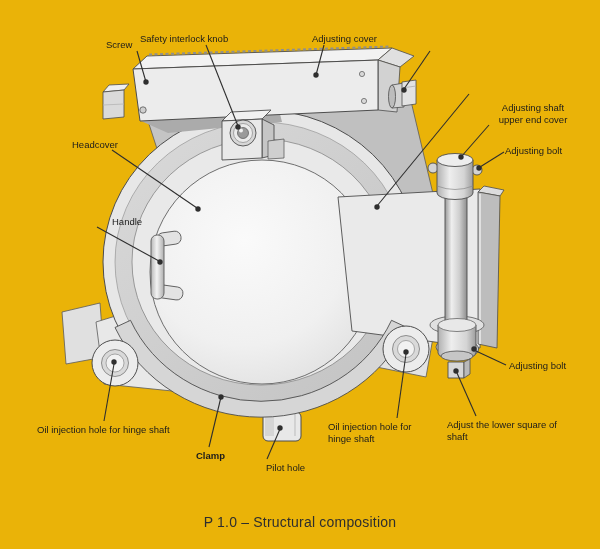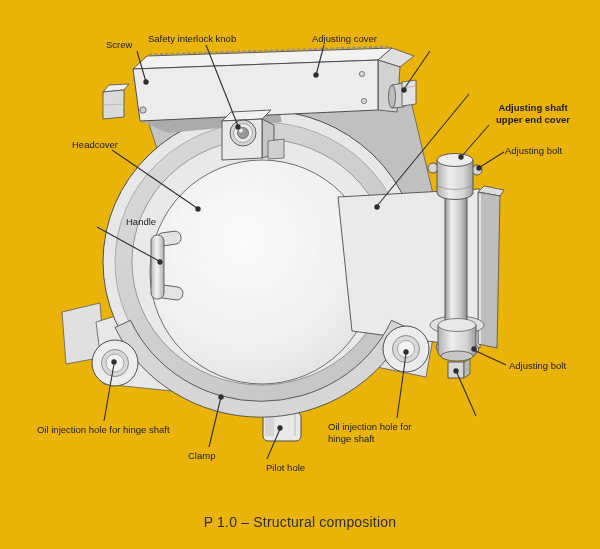"Safety interlock knob" div.lbl { left: 148px -> 140px }
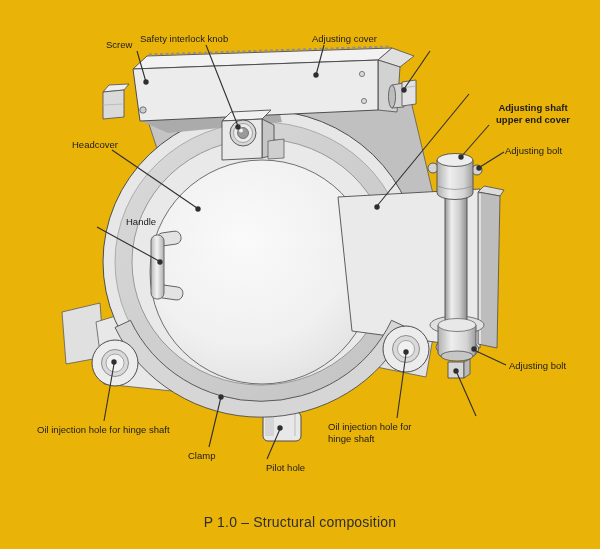"Adjusting shaft upper end cover" .ctr { font-weight: bold -> none }
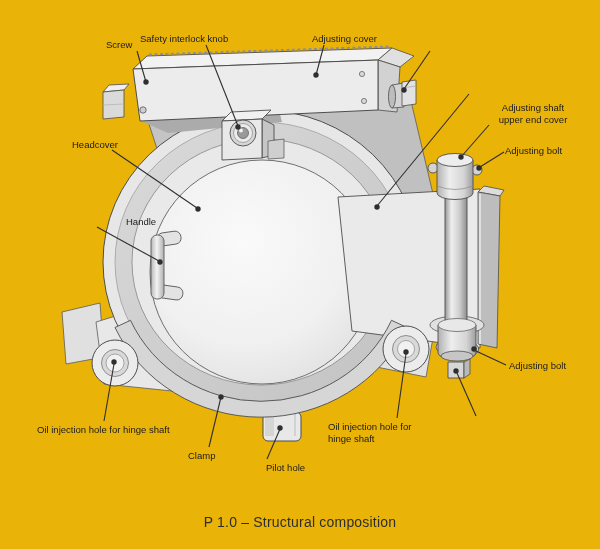"Handle" div.lbl { left: 78px -> 64px }
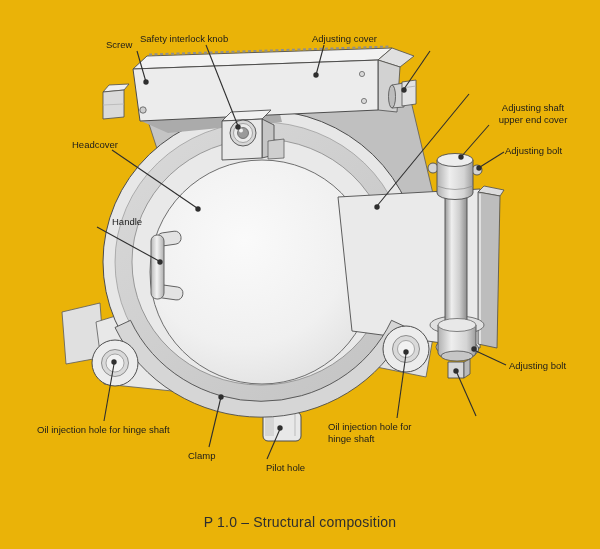"Adjust the lower square of" div.lbl { html: none -> <div>Adjust the lower square of shaft</div> }
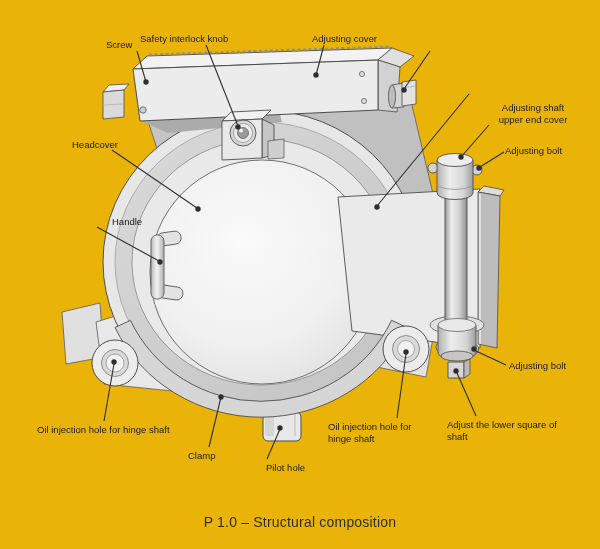"Clamp" div.lbl { font-weight: none -> bold; left: 188px -> 196px }
